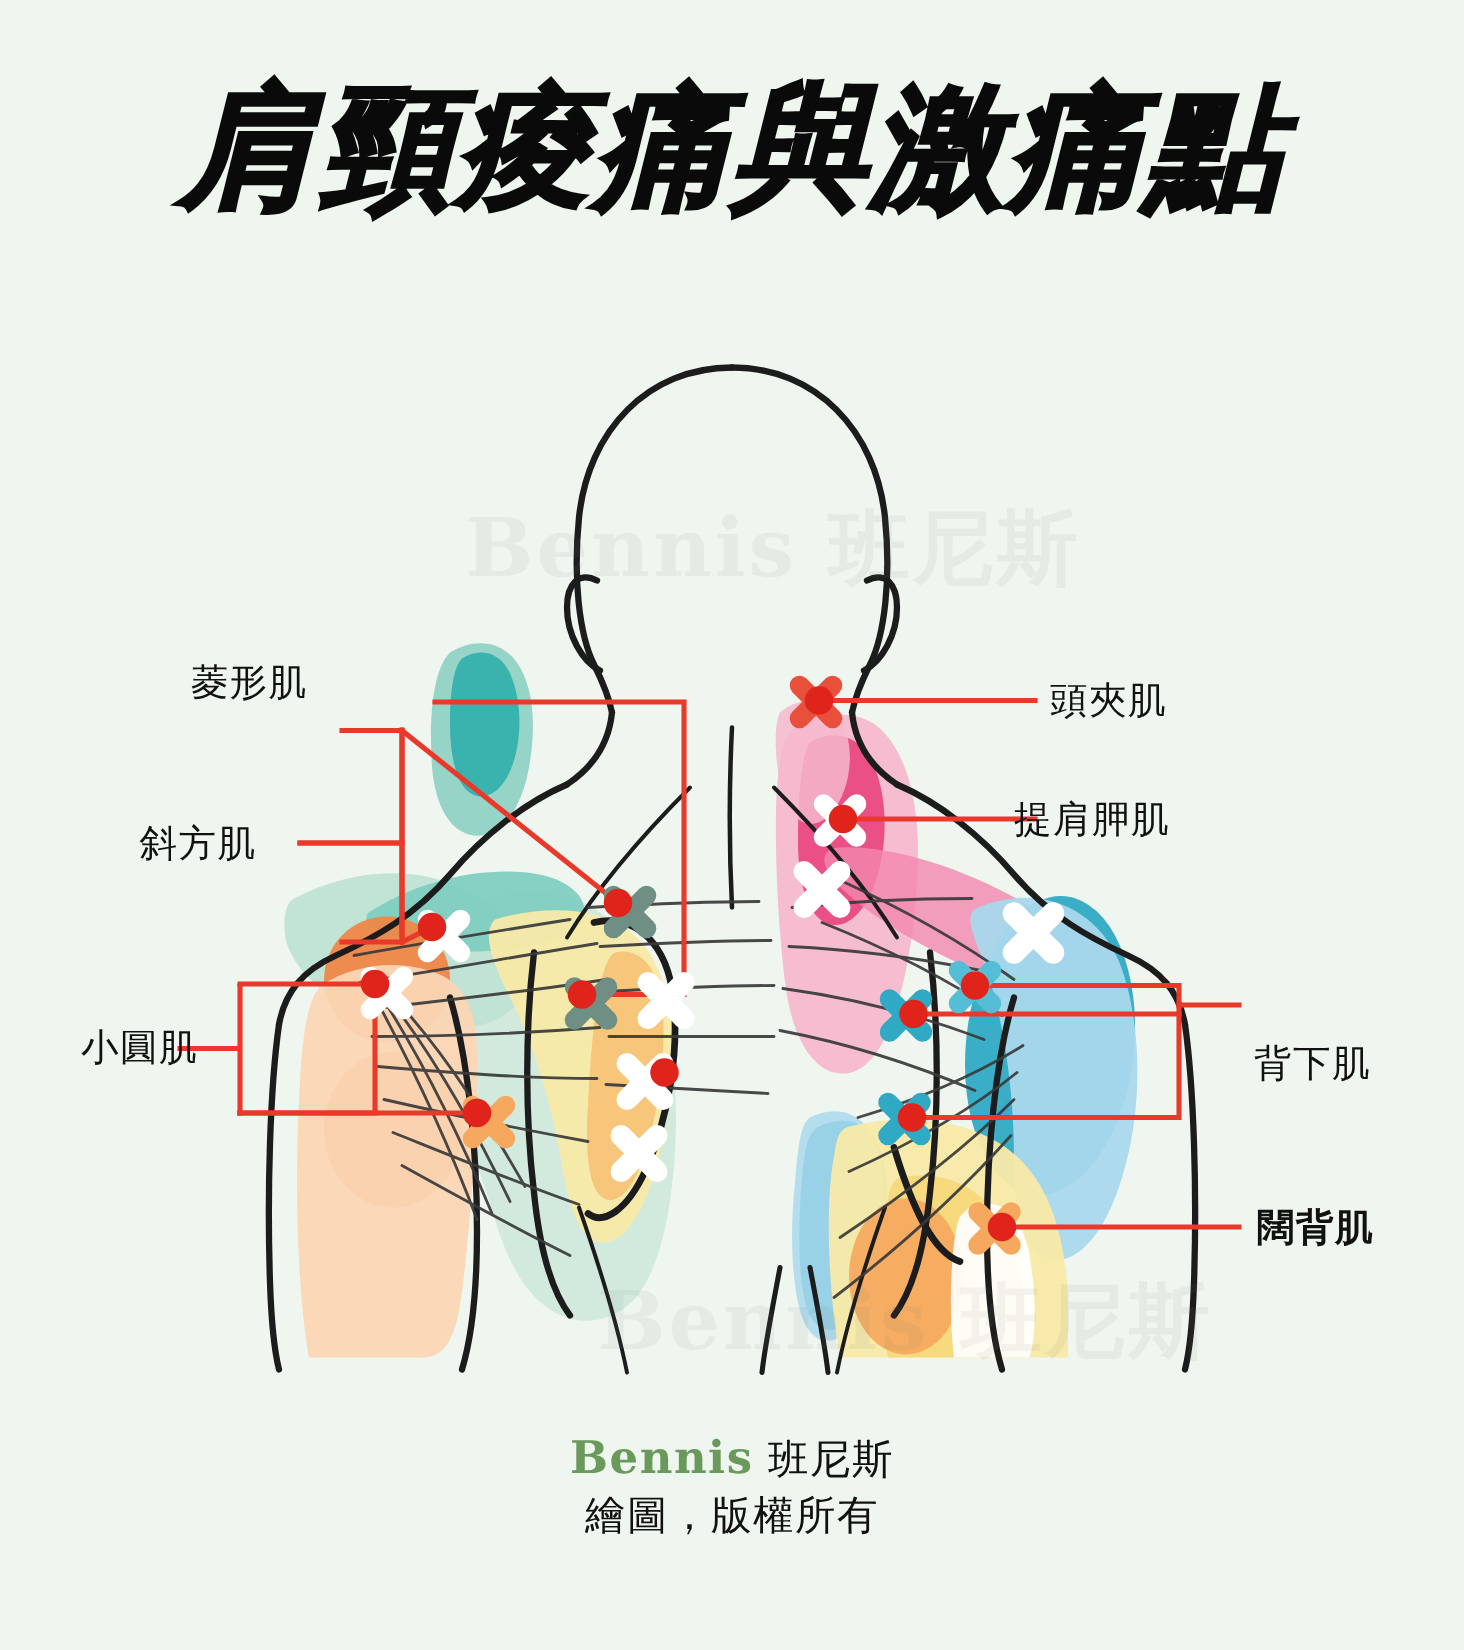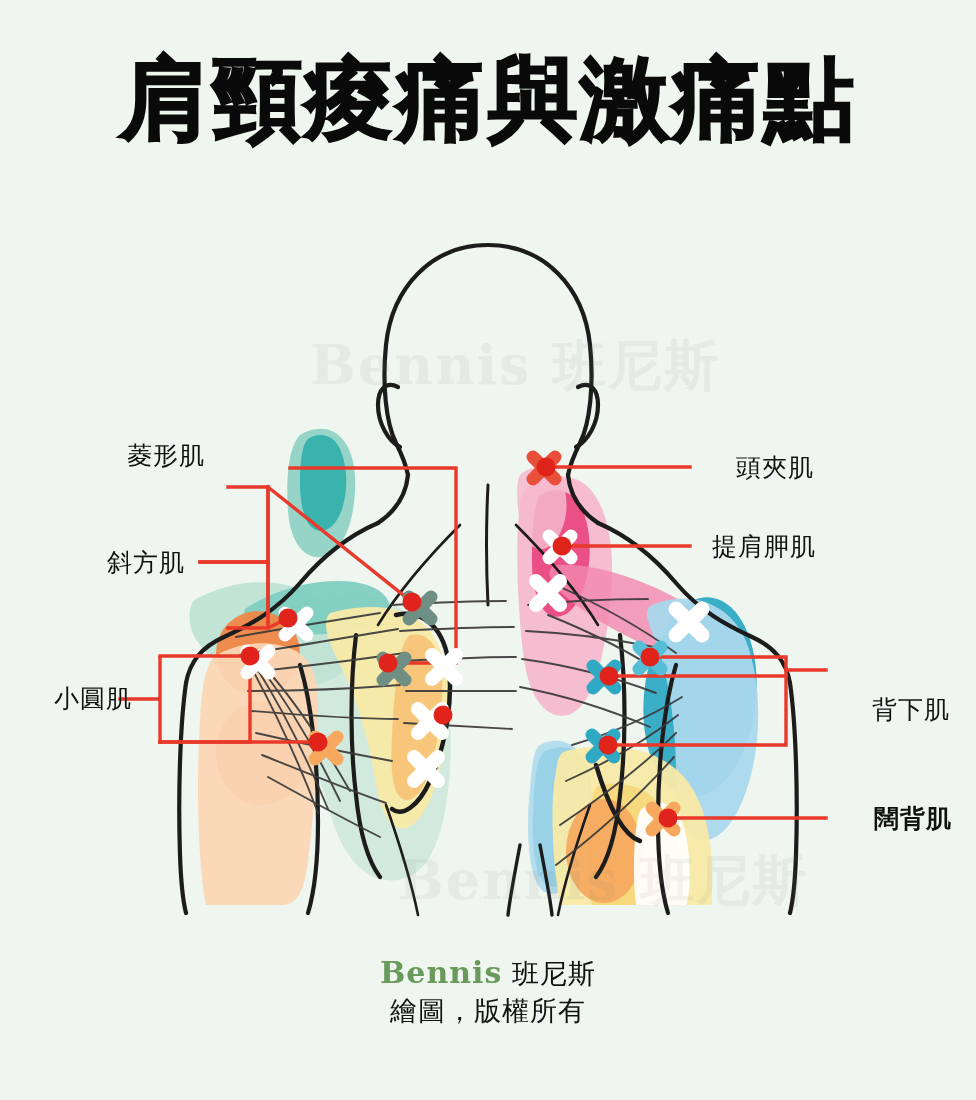"肩頸痠痛與激痛點" #title { font-style: none -> italic }
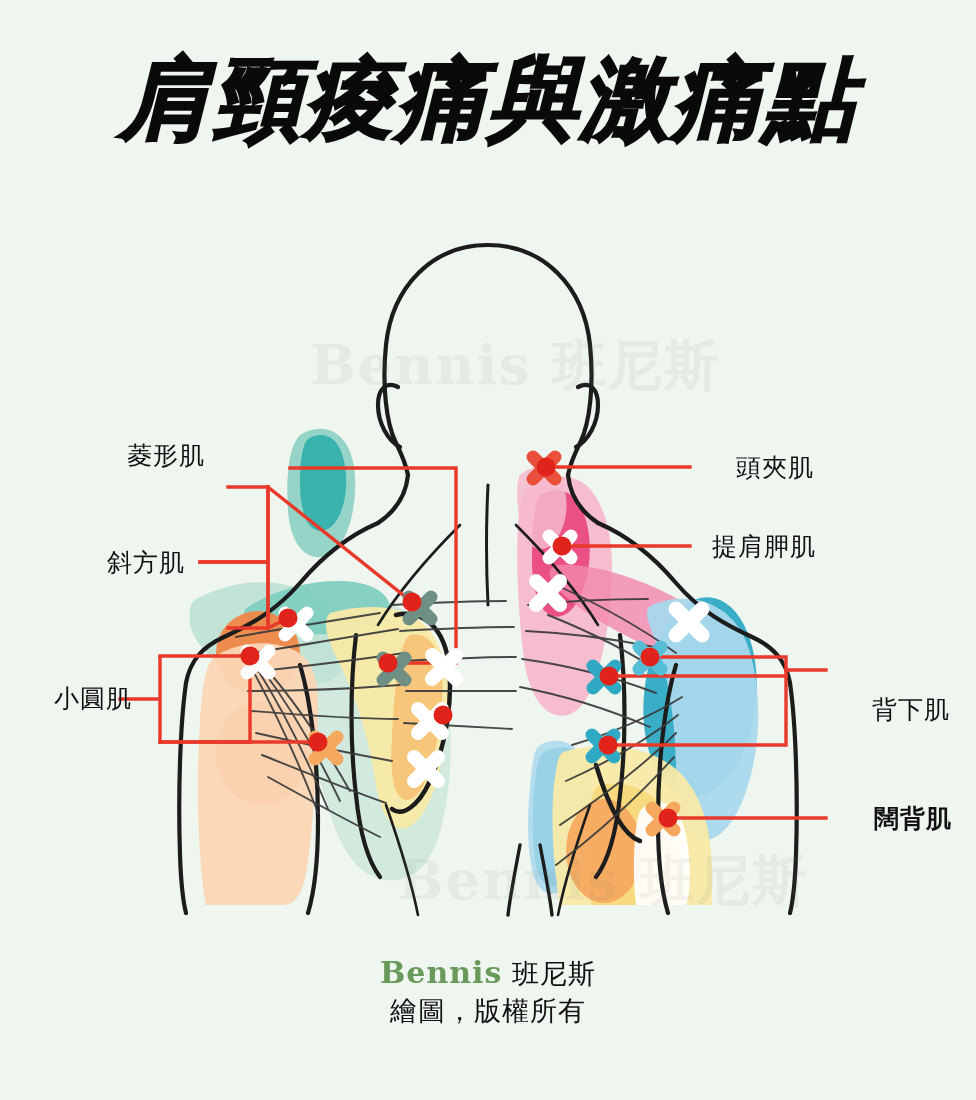"頭夾肌" .lbl-r { margin-left: 36px -> none }
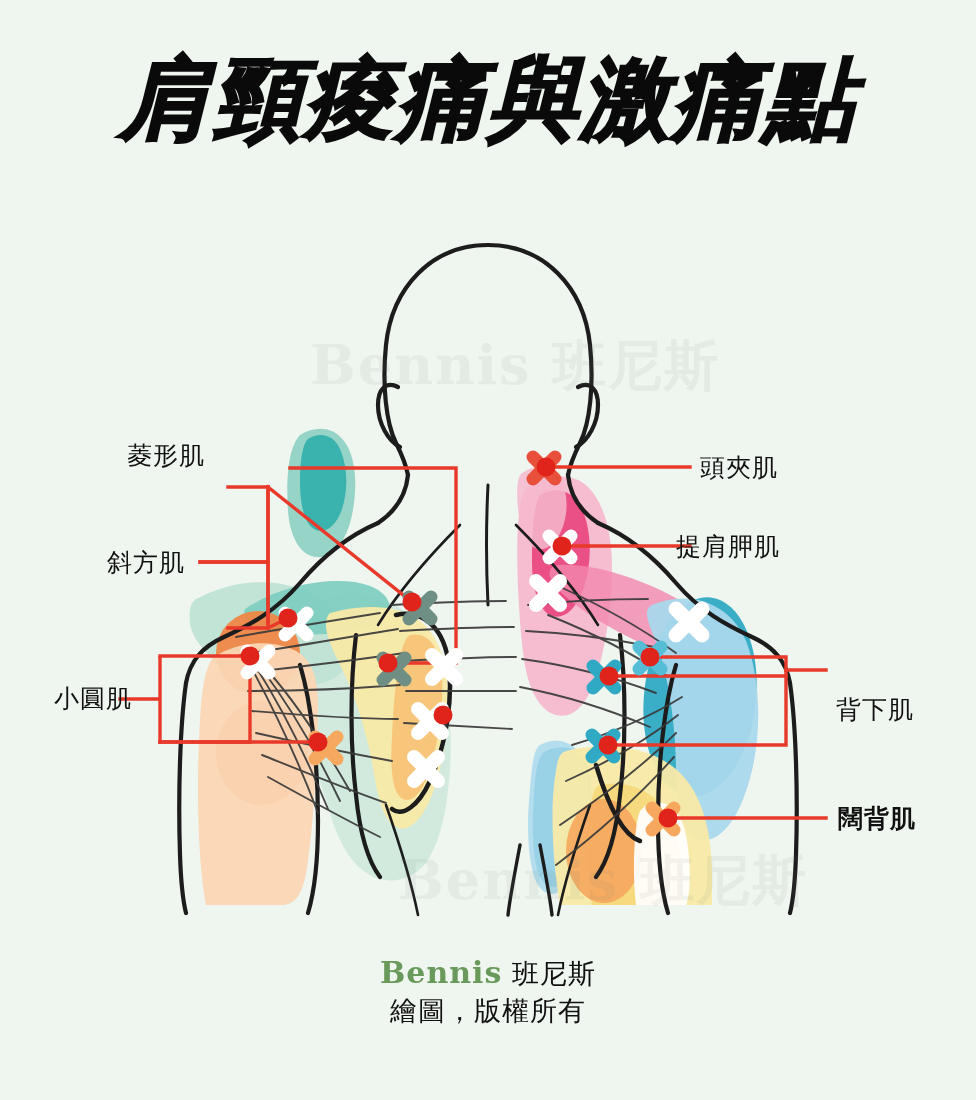"斜方肌" div.lbl { left: 185px -> 171px }
